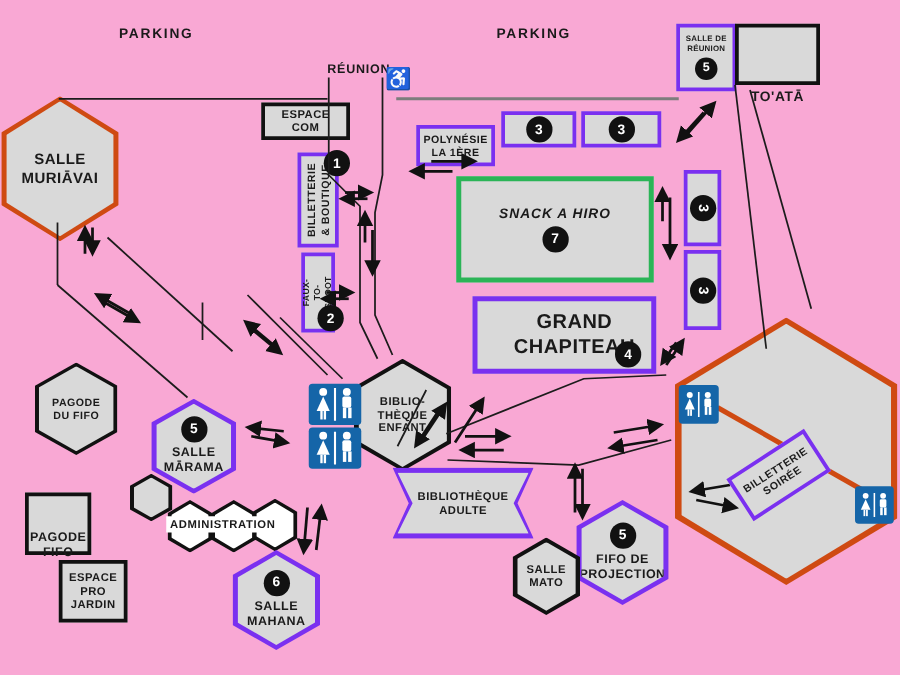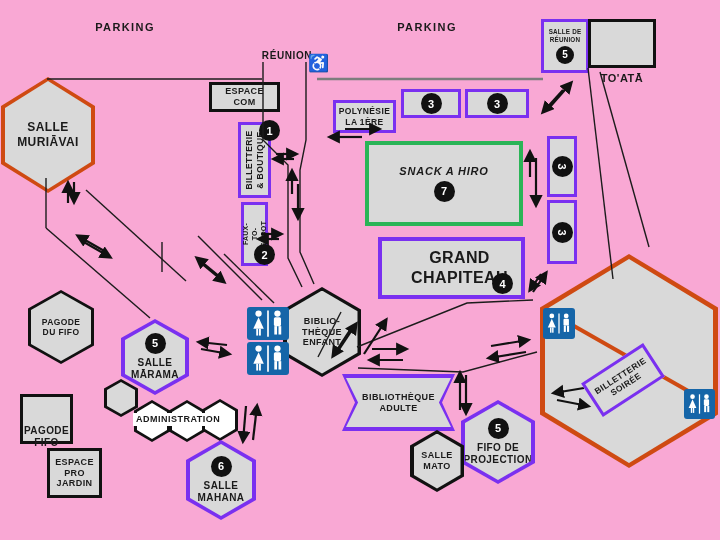"BIBLIOTHÈQUE" div.banner { left: 342px -> 314px }
